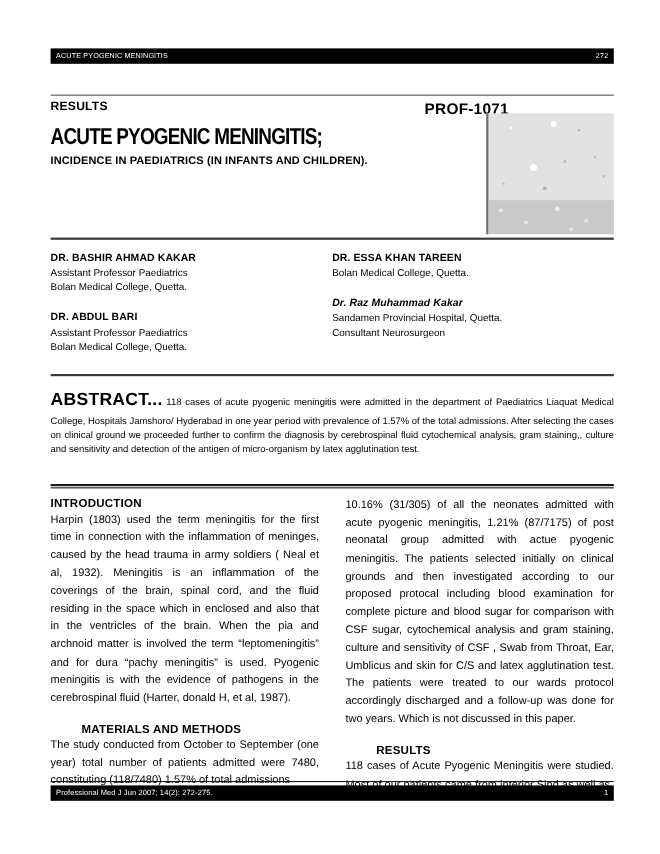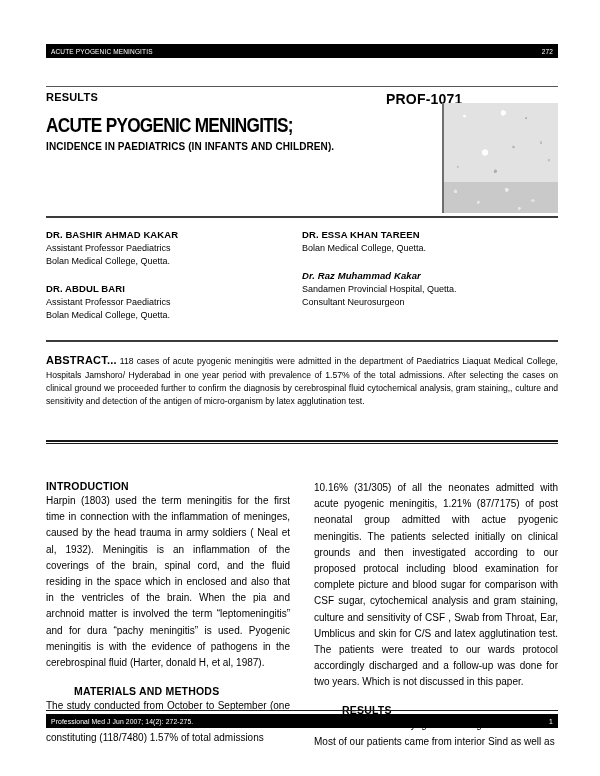"ABSTRACT..." .abstract-label { font-size: 11px -> 16px }
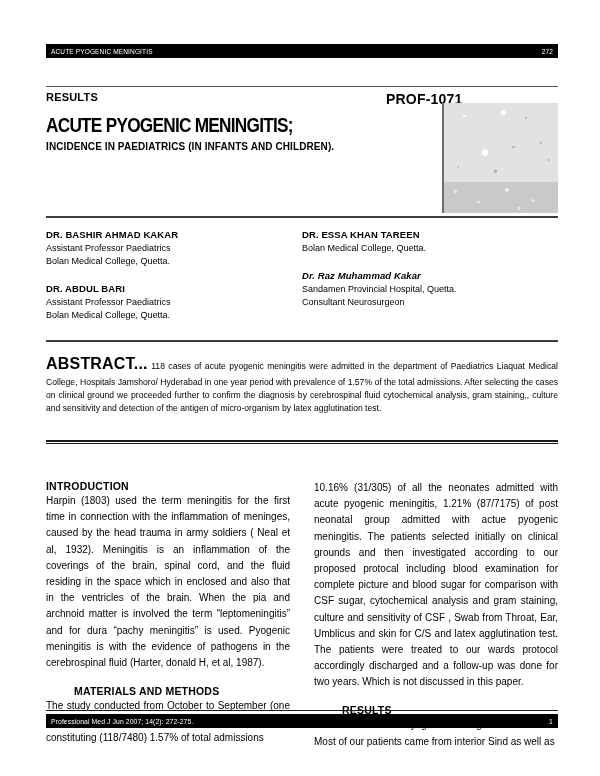"INTRODUCTION" .columns { top: 480px -> 452px }
